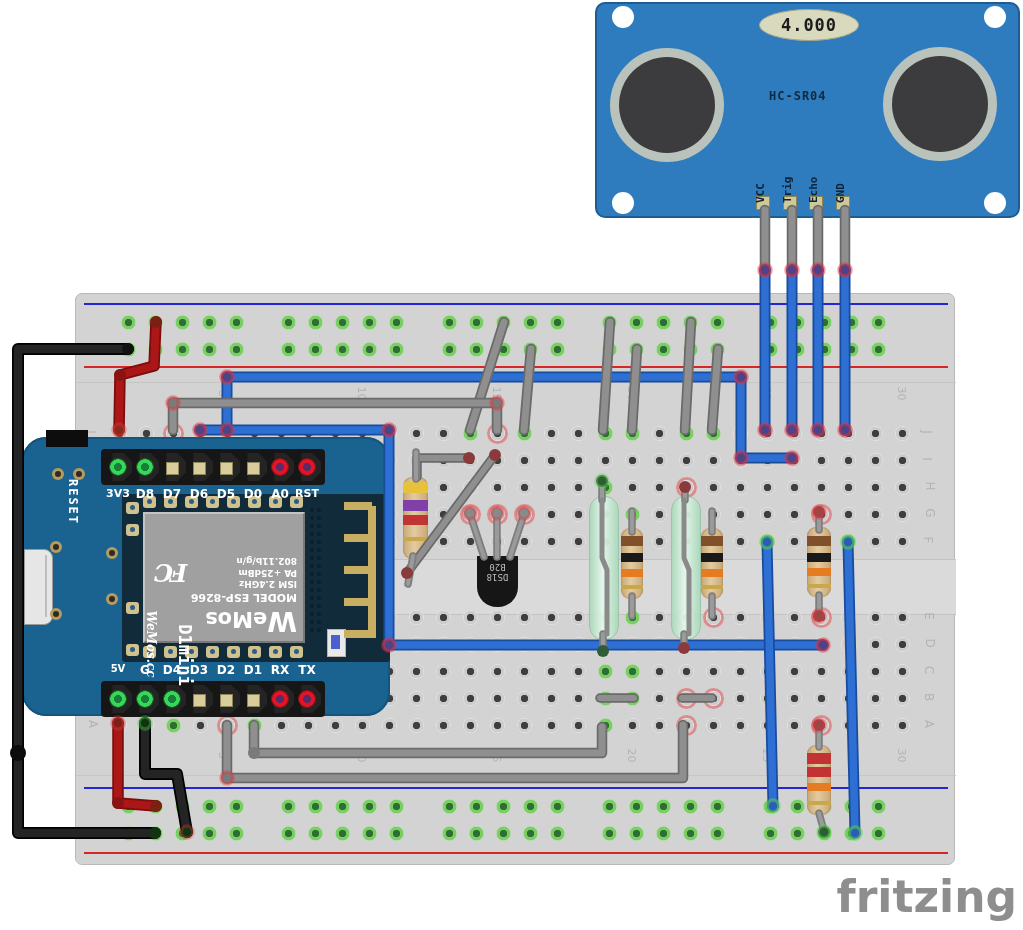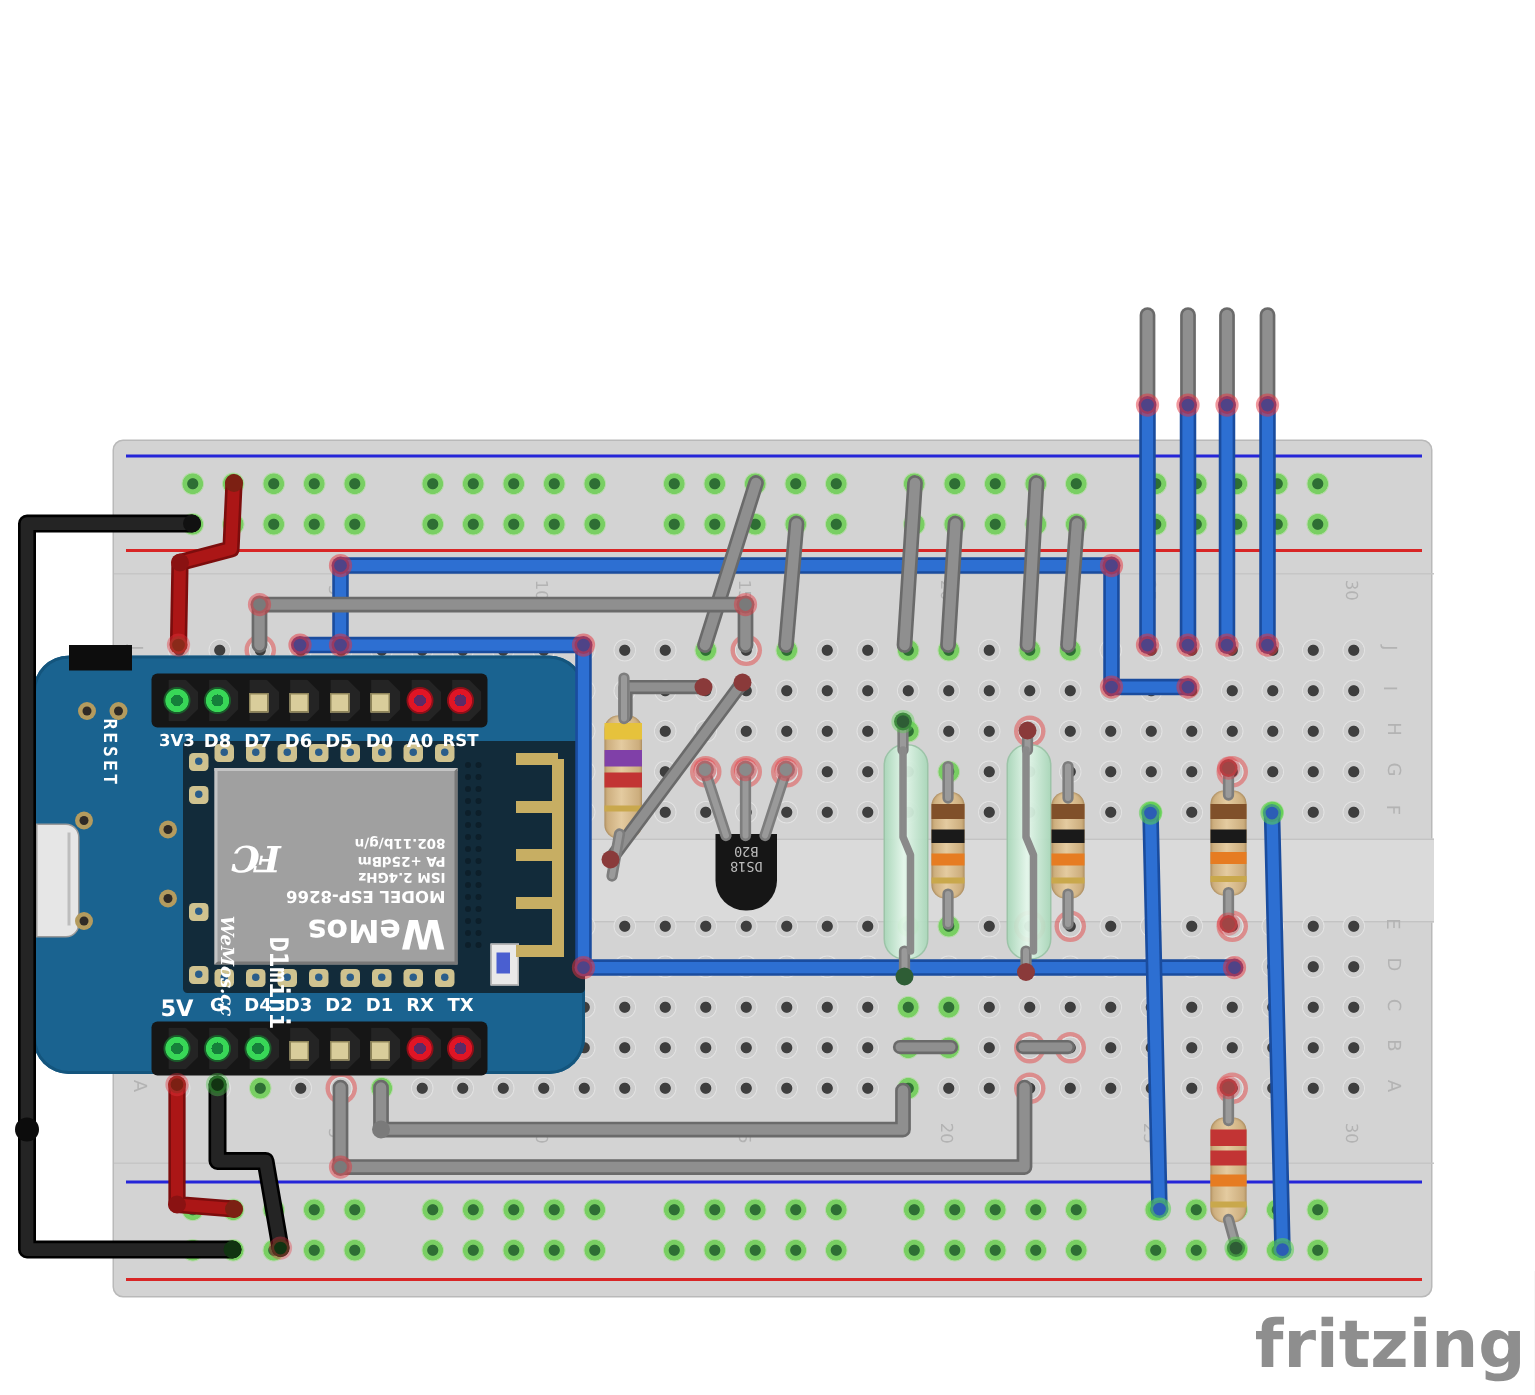"4.000" div.abs { html: none -> <div> <div></div> <div></div> <div></div> <div></div> <div></div> <div></div> <div>4.000</div> <div>HC-SR04</div> <div> <div></div> <div>VCC</div> <div></div> <div>Trig</div> <div></div> <div>Echo</div> <div></div> <div>GND</div> </div> </div> }
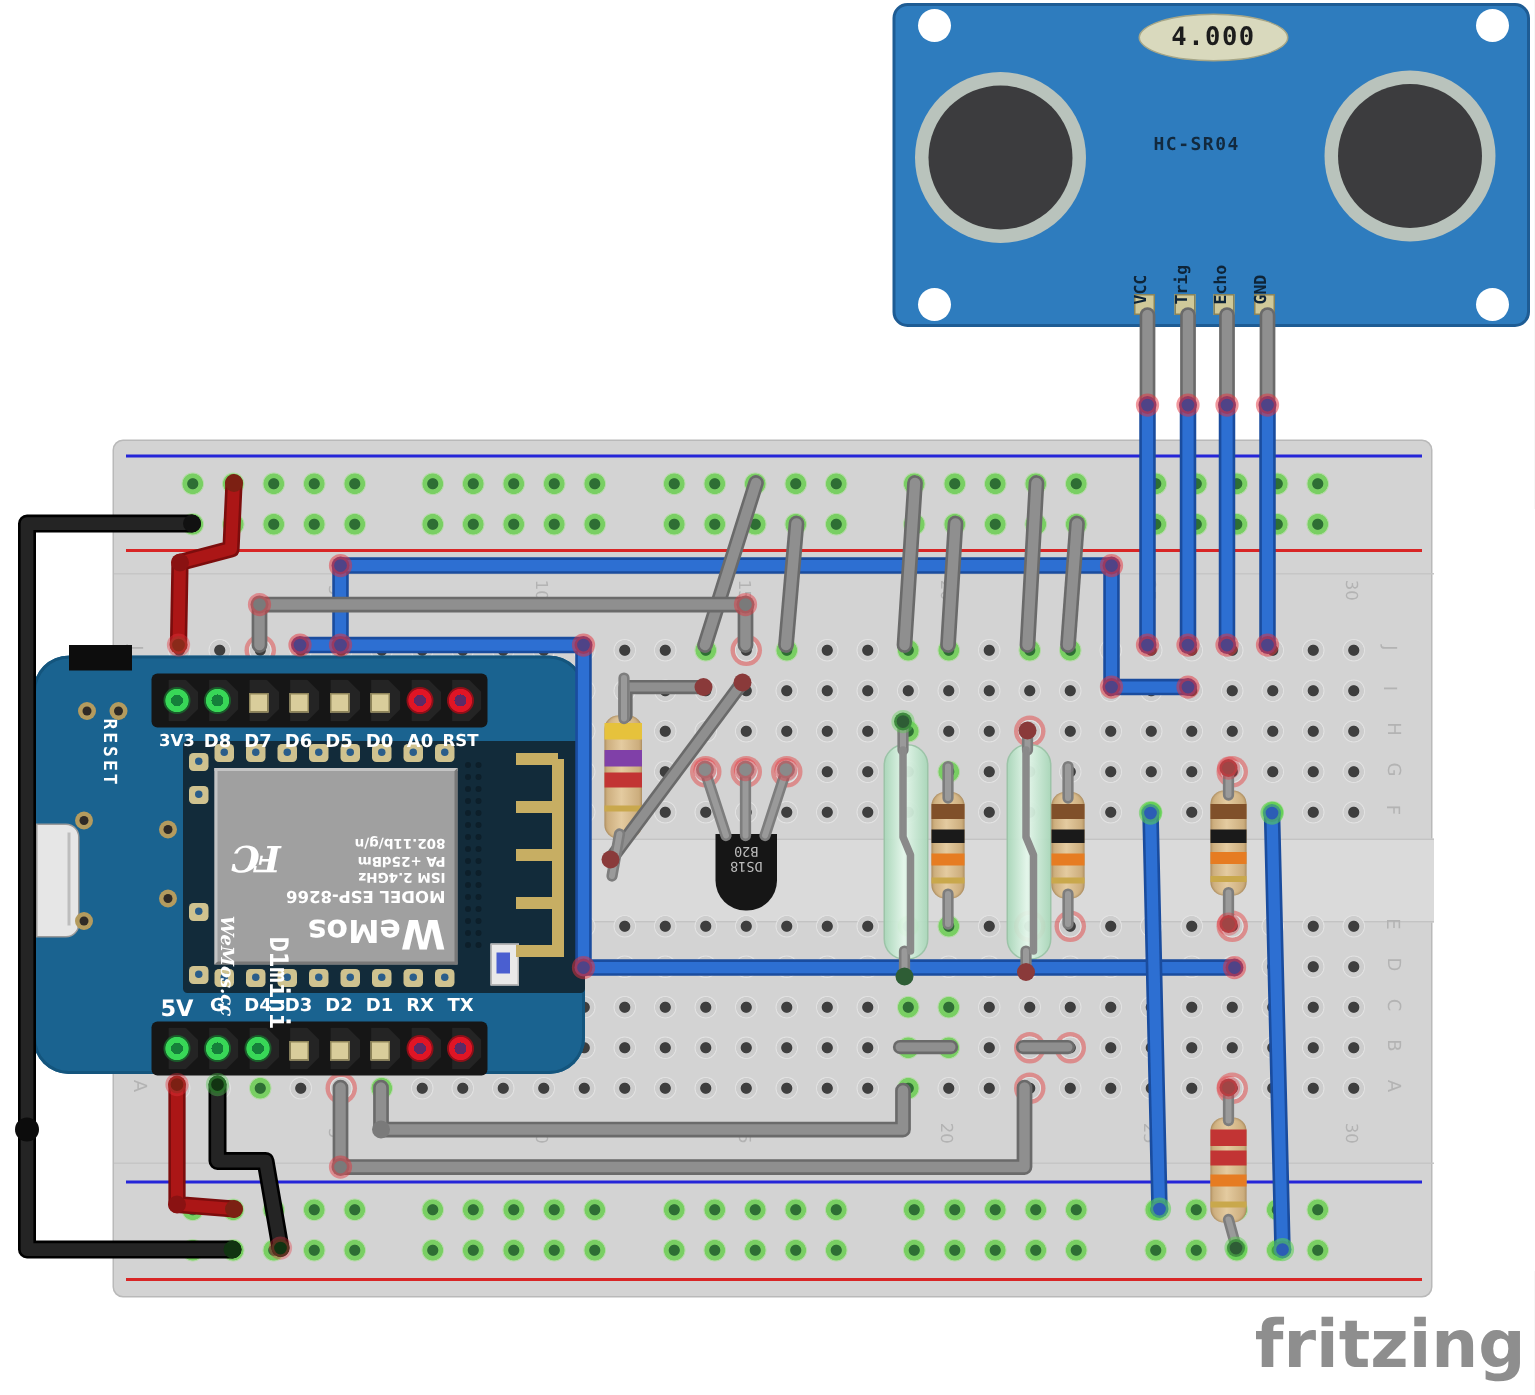"5V" div.wemos-lbl { font-size: 15px -> 10px }
